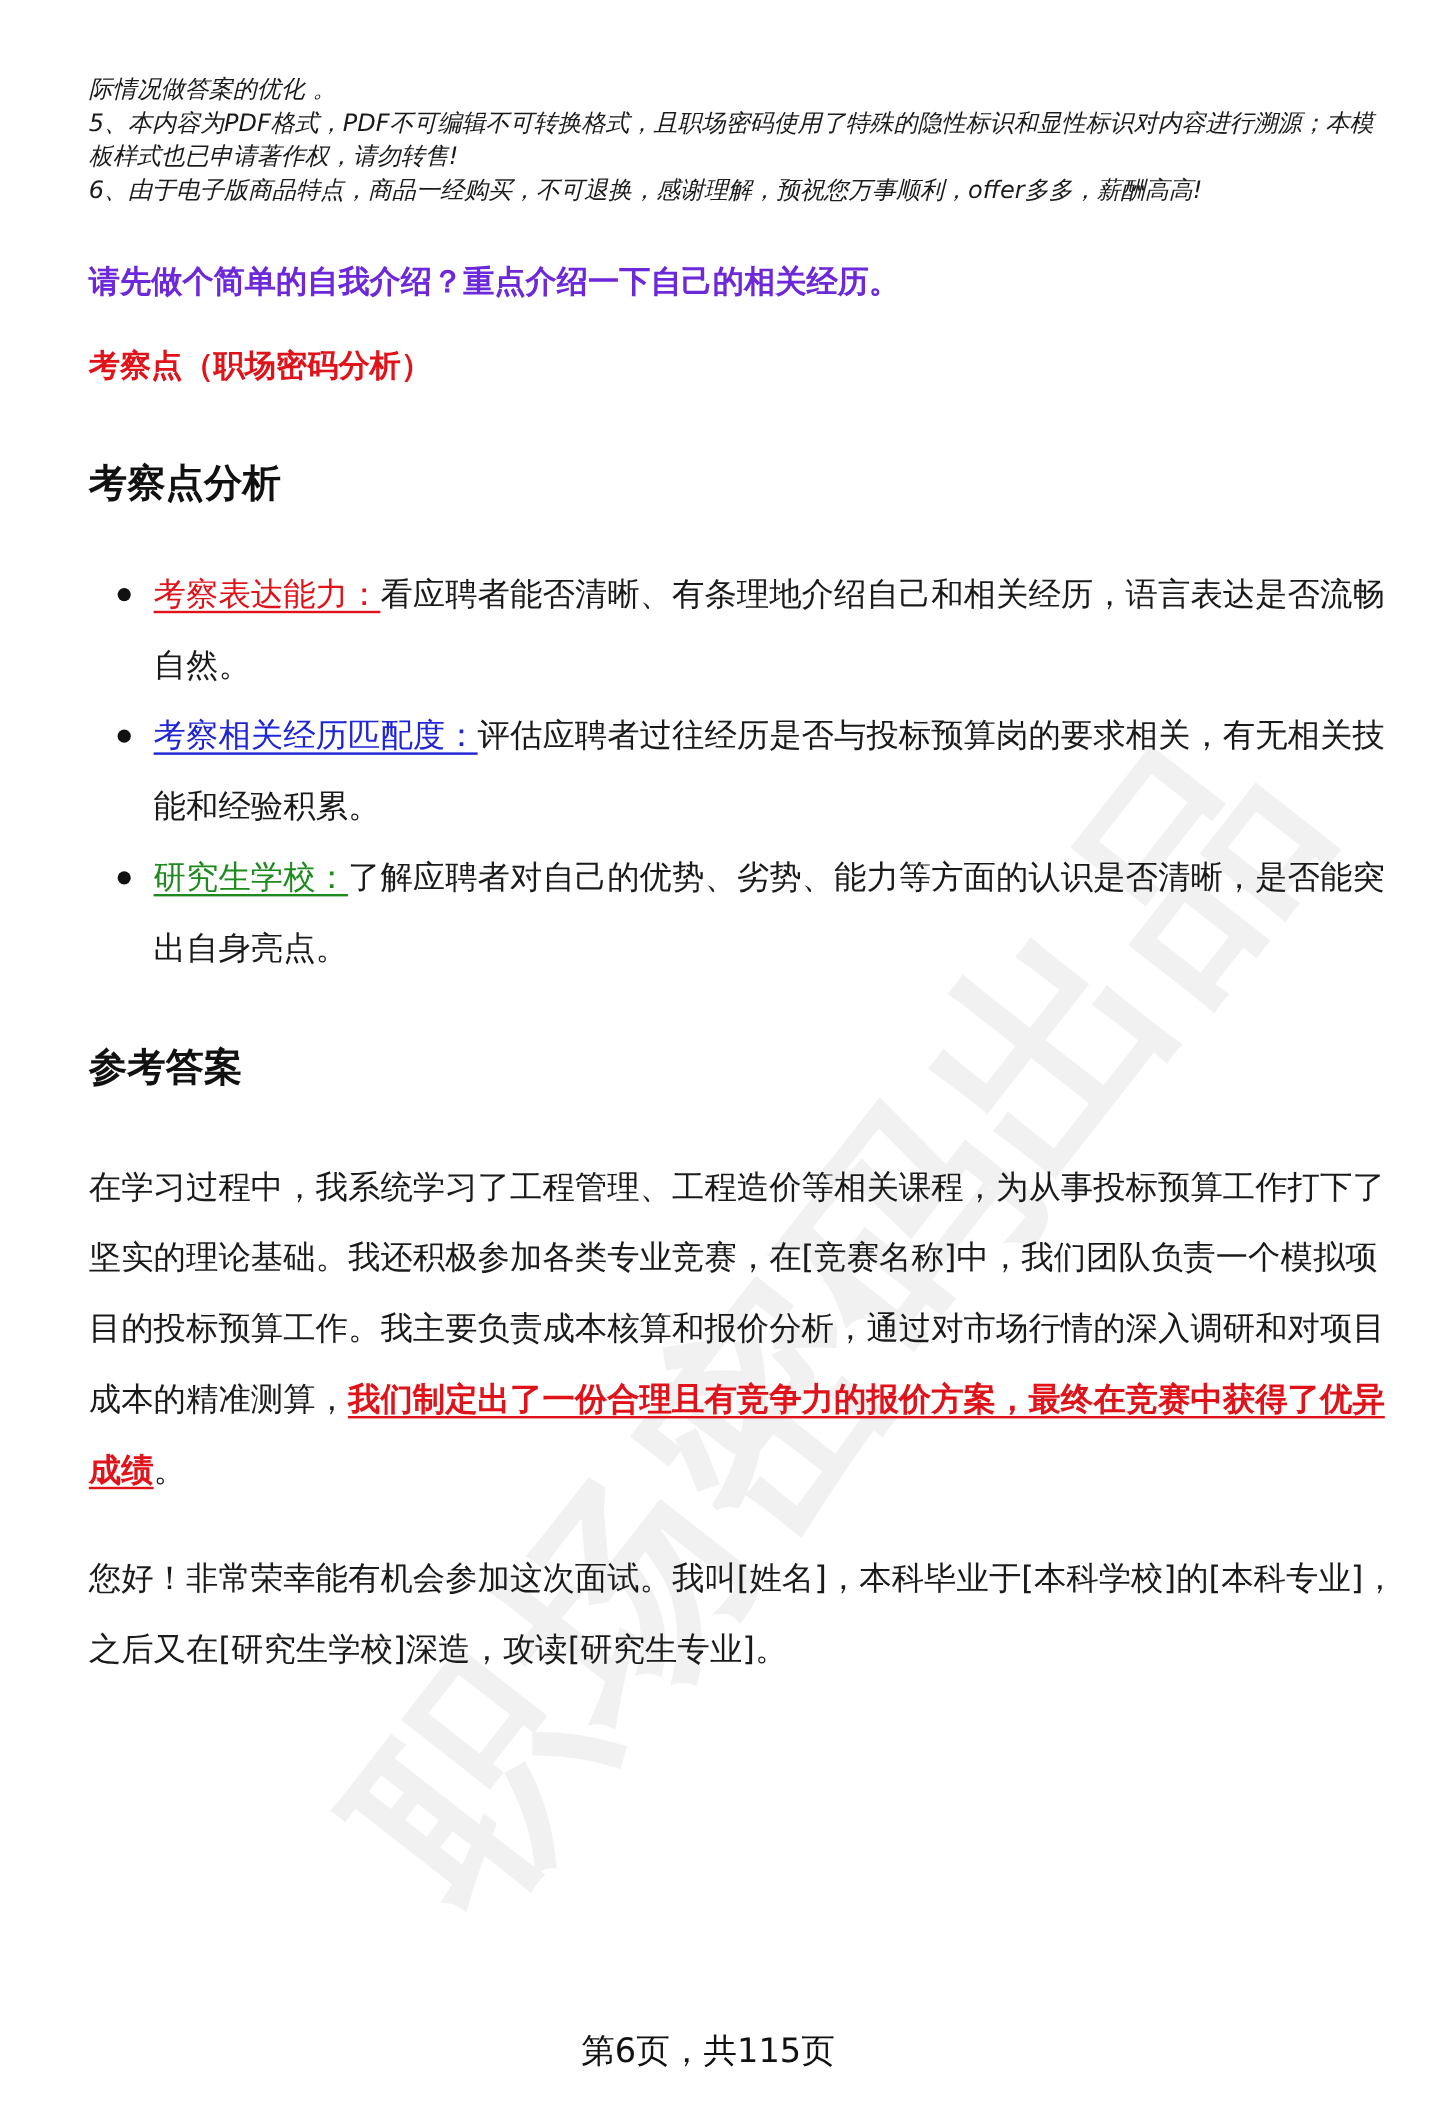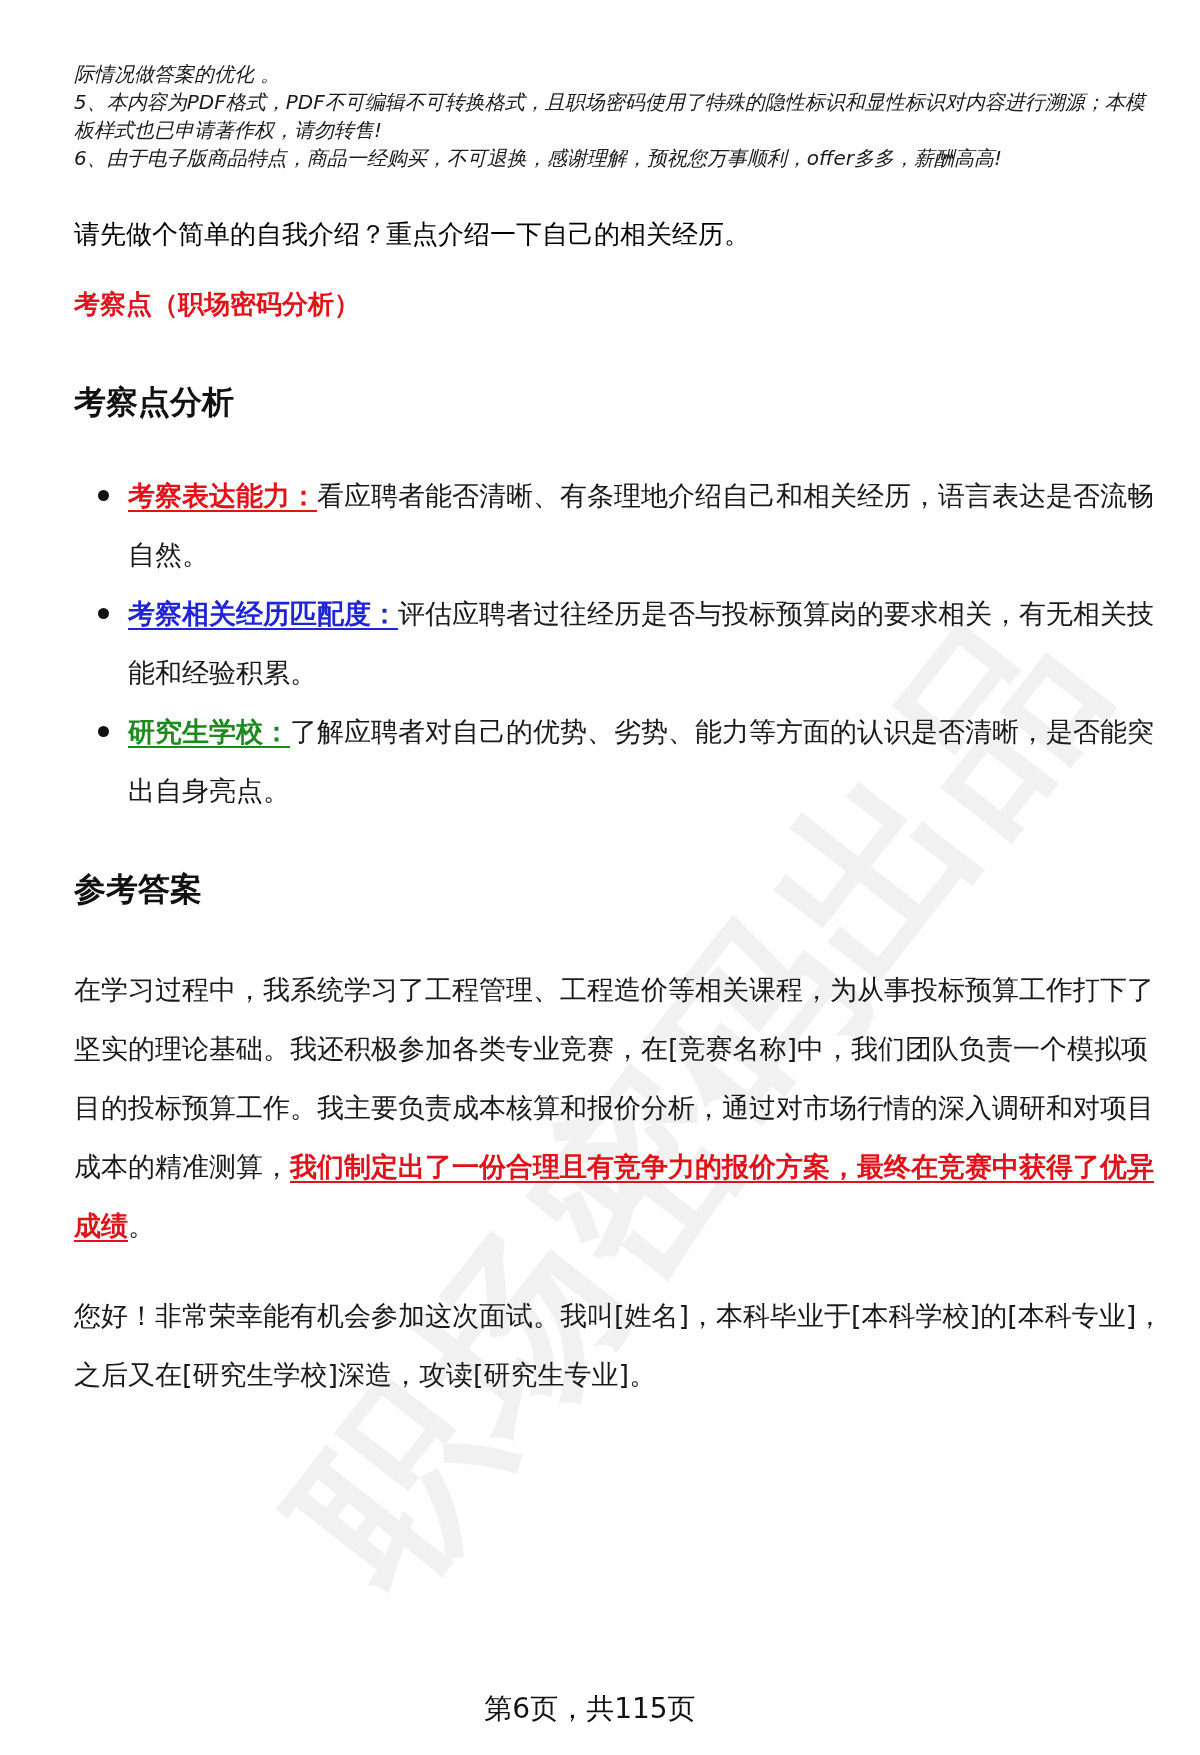"请先做个简单的自我介绍？重点介绍一下自己的相关经历。" .question { color: #000000 -> #6d28d9; font-weight: normal -> bold }
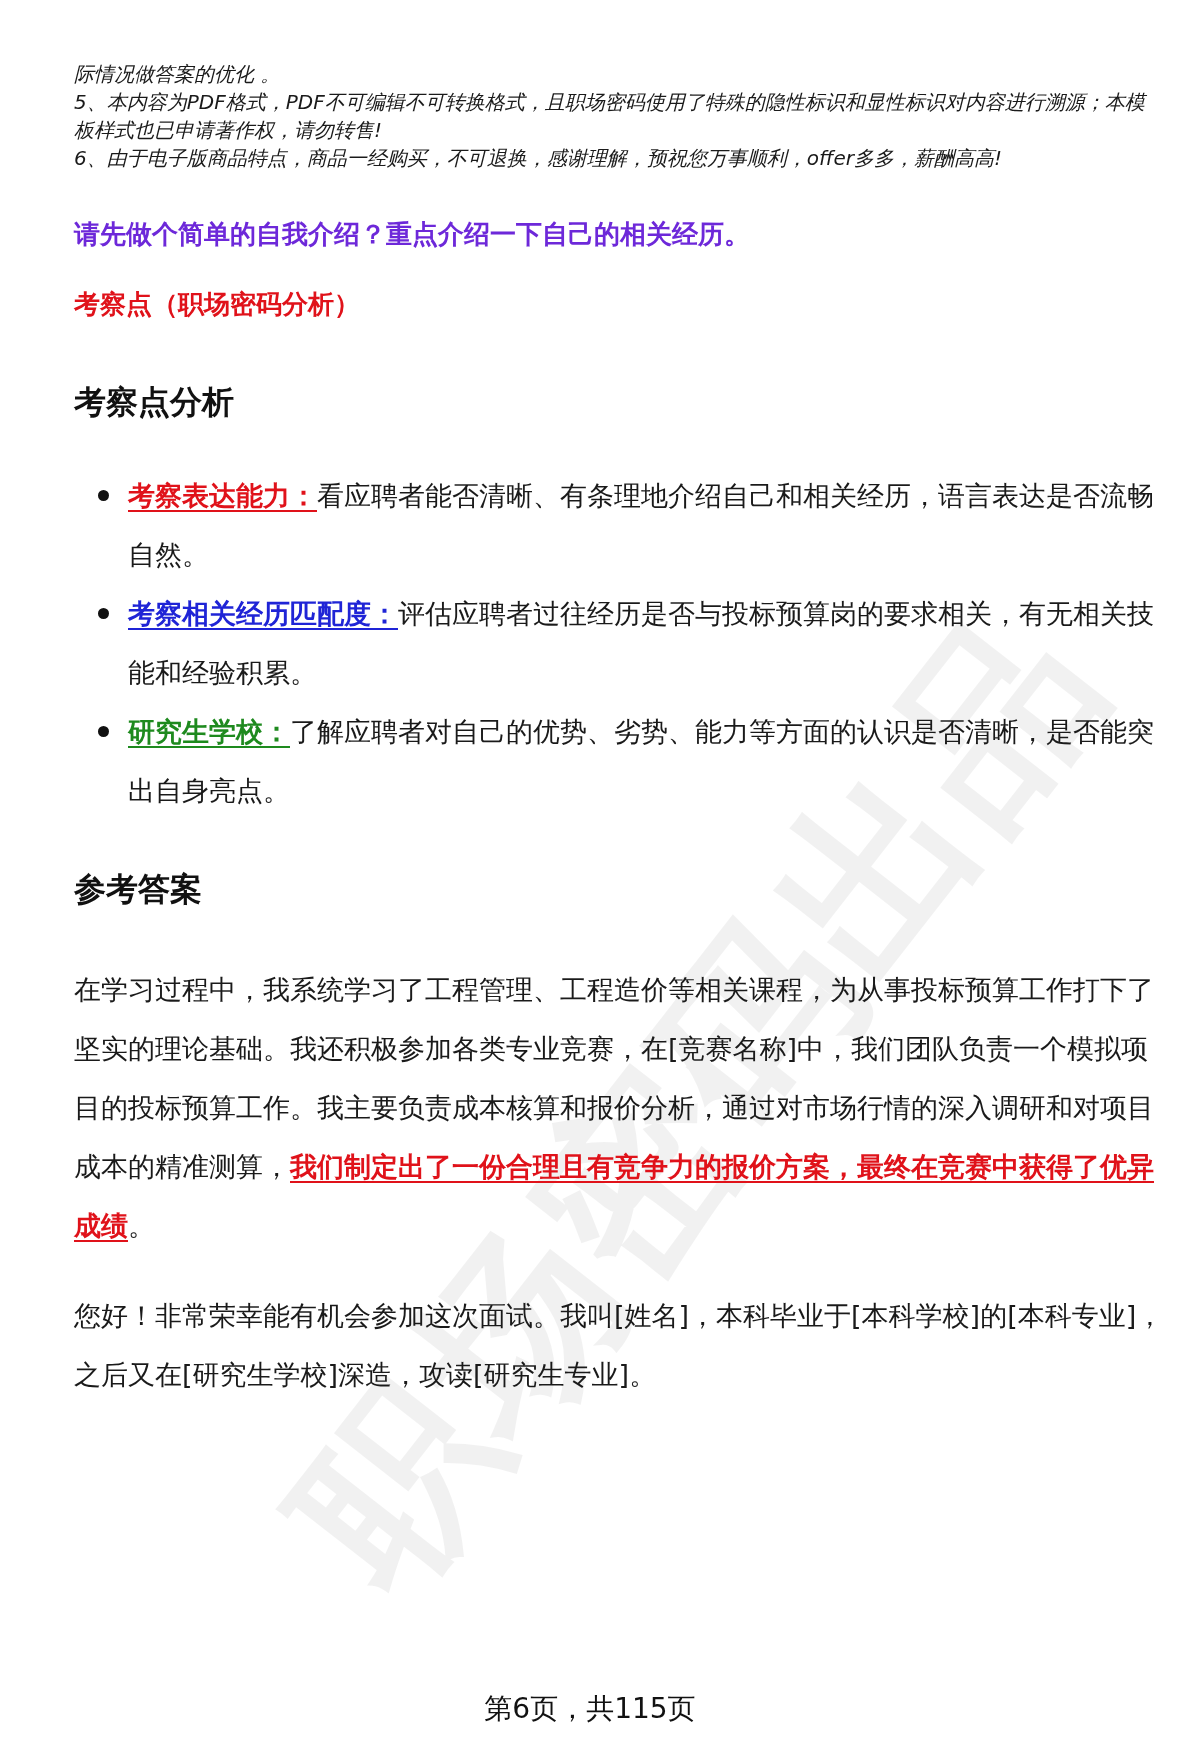"考察表达能力：" .lbl { font-weight: bold -> normal }
